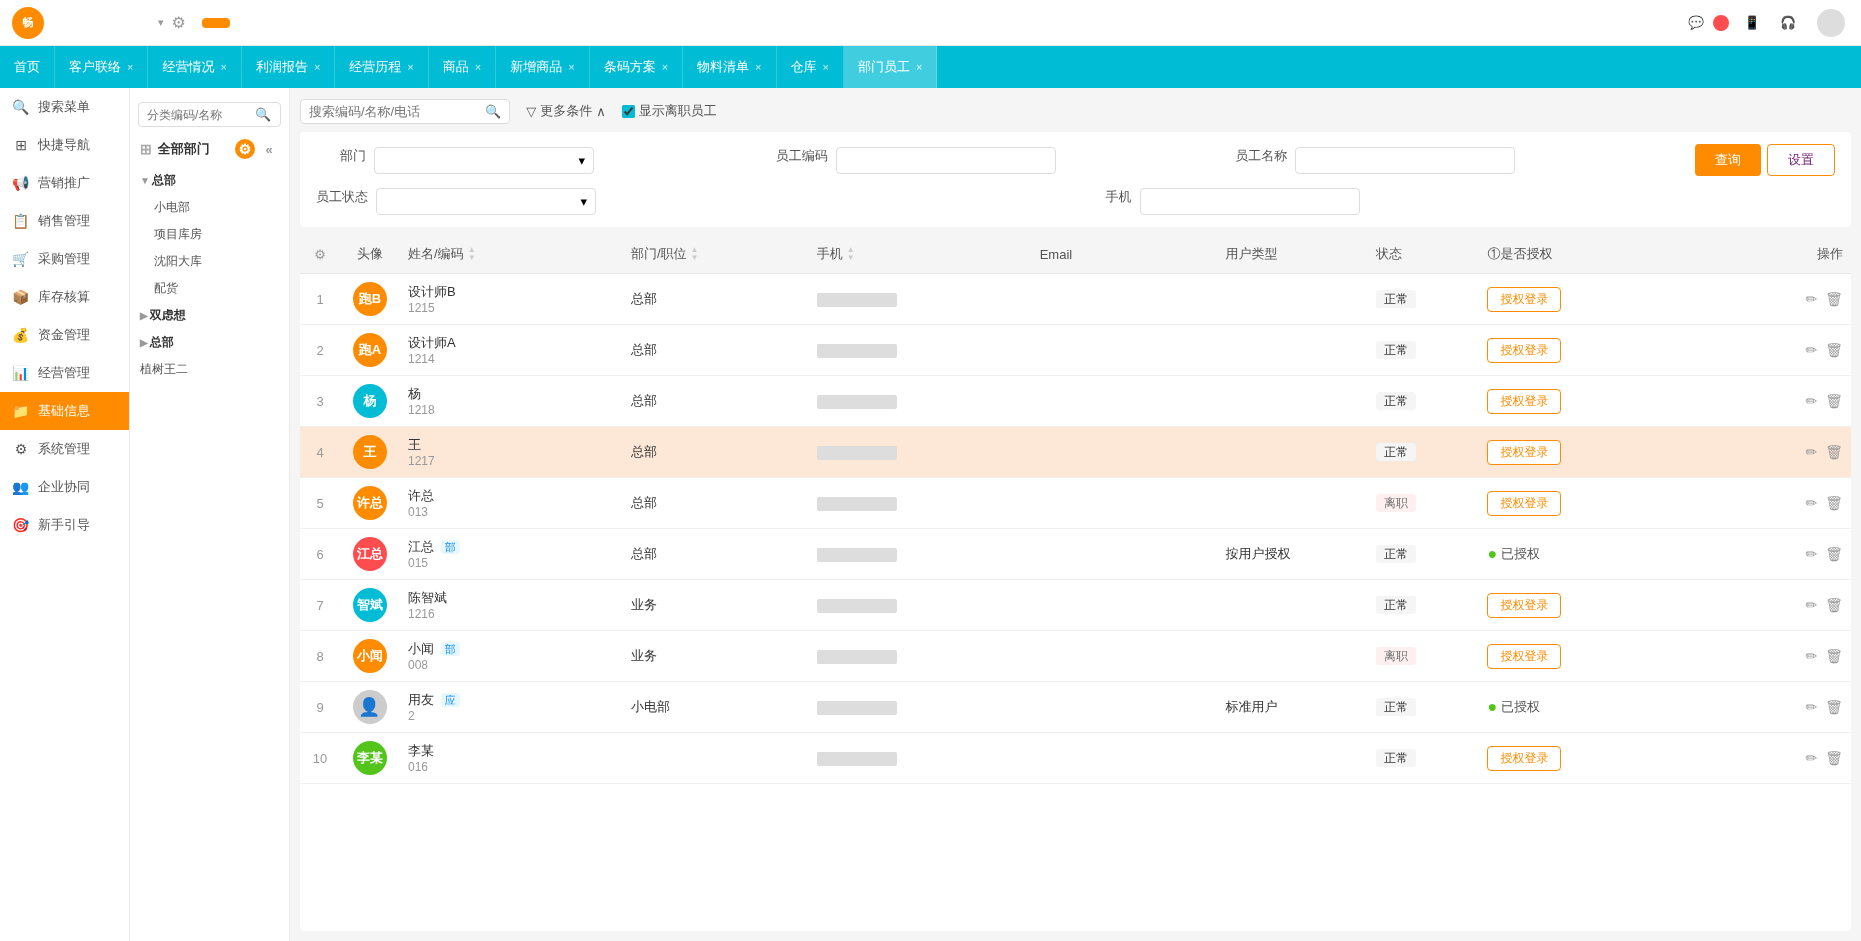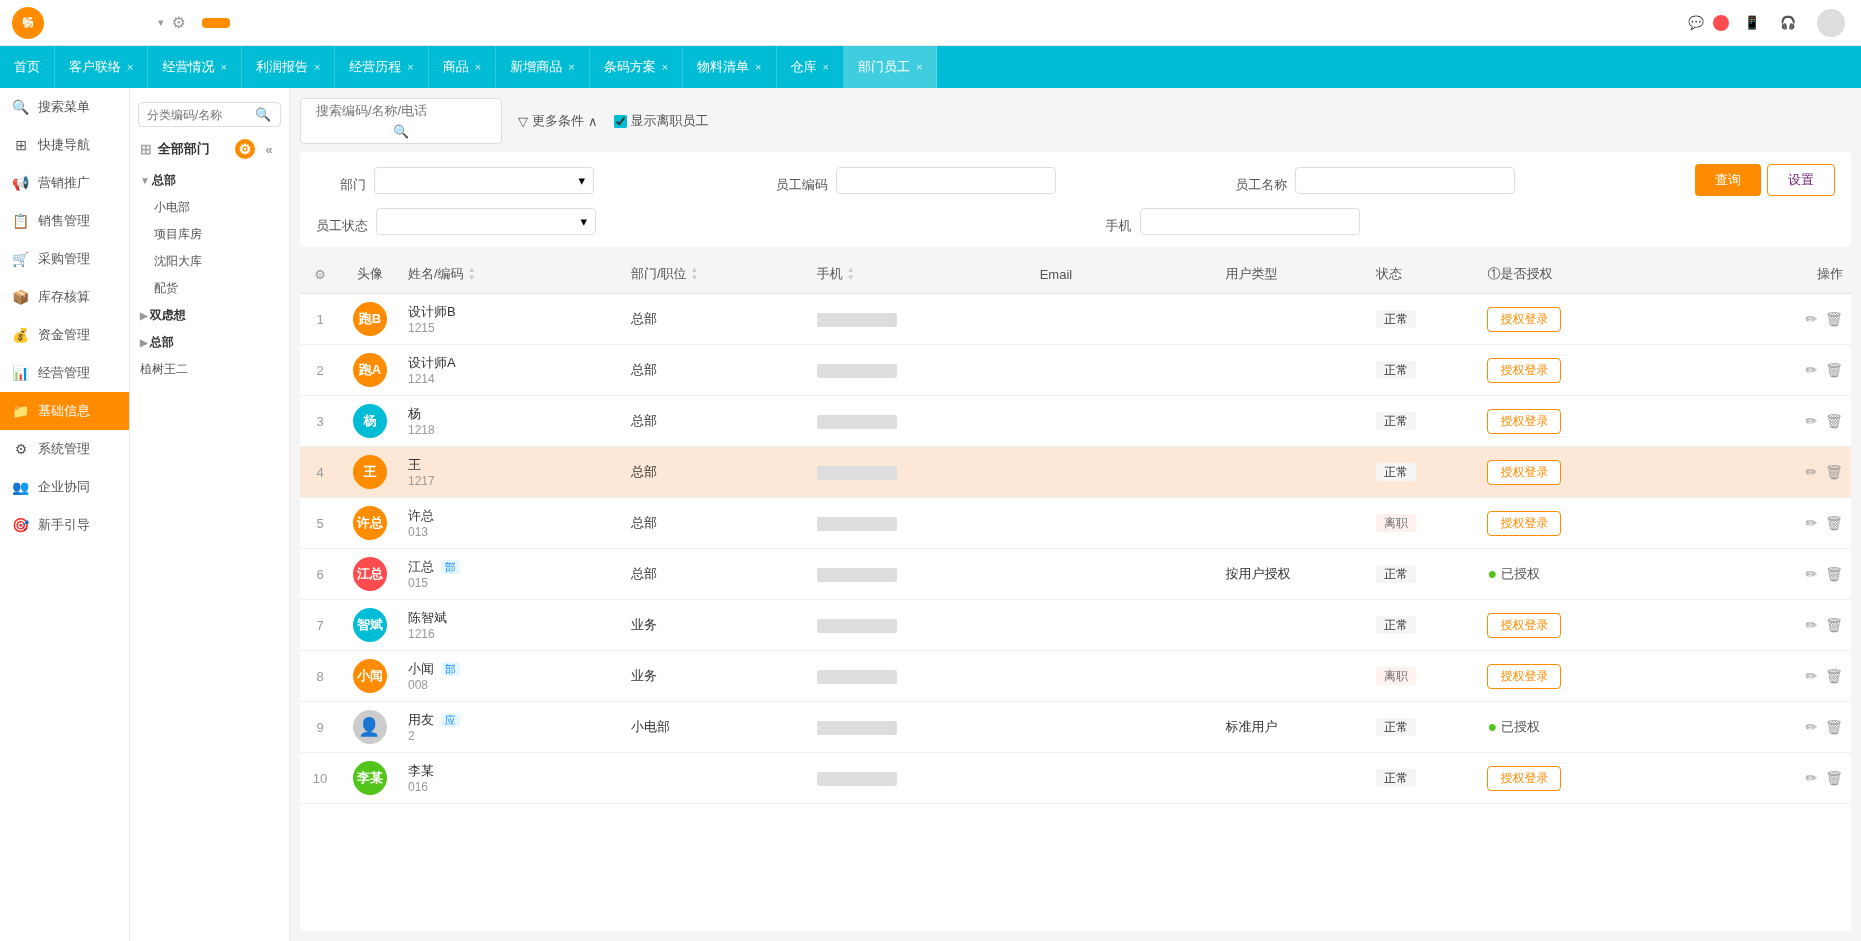"搜索编码/名称/电话" .search-box { flex-direction: column -> none; padding: 4px 15px -> 4px 8px }
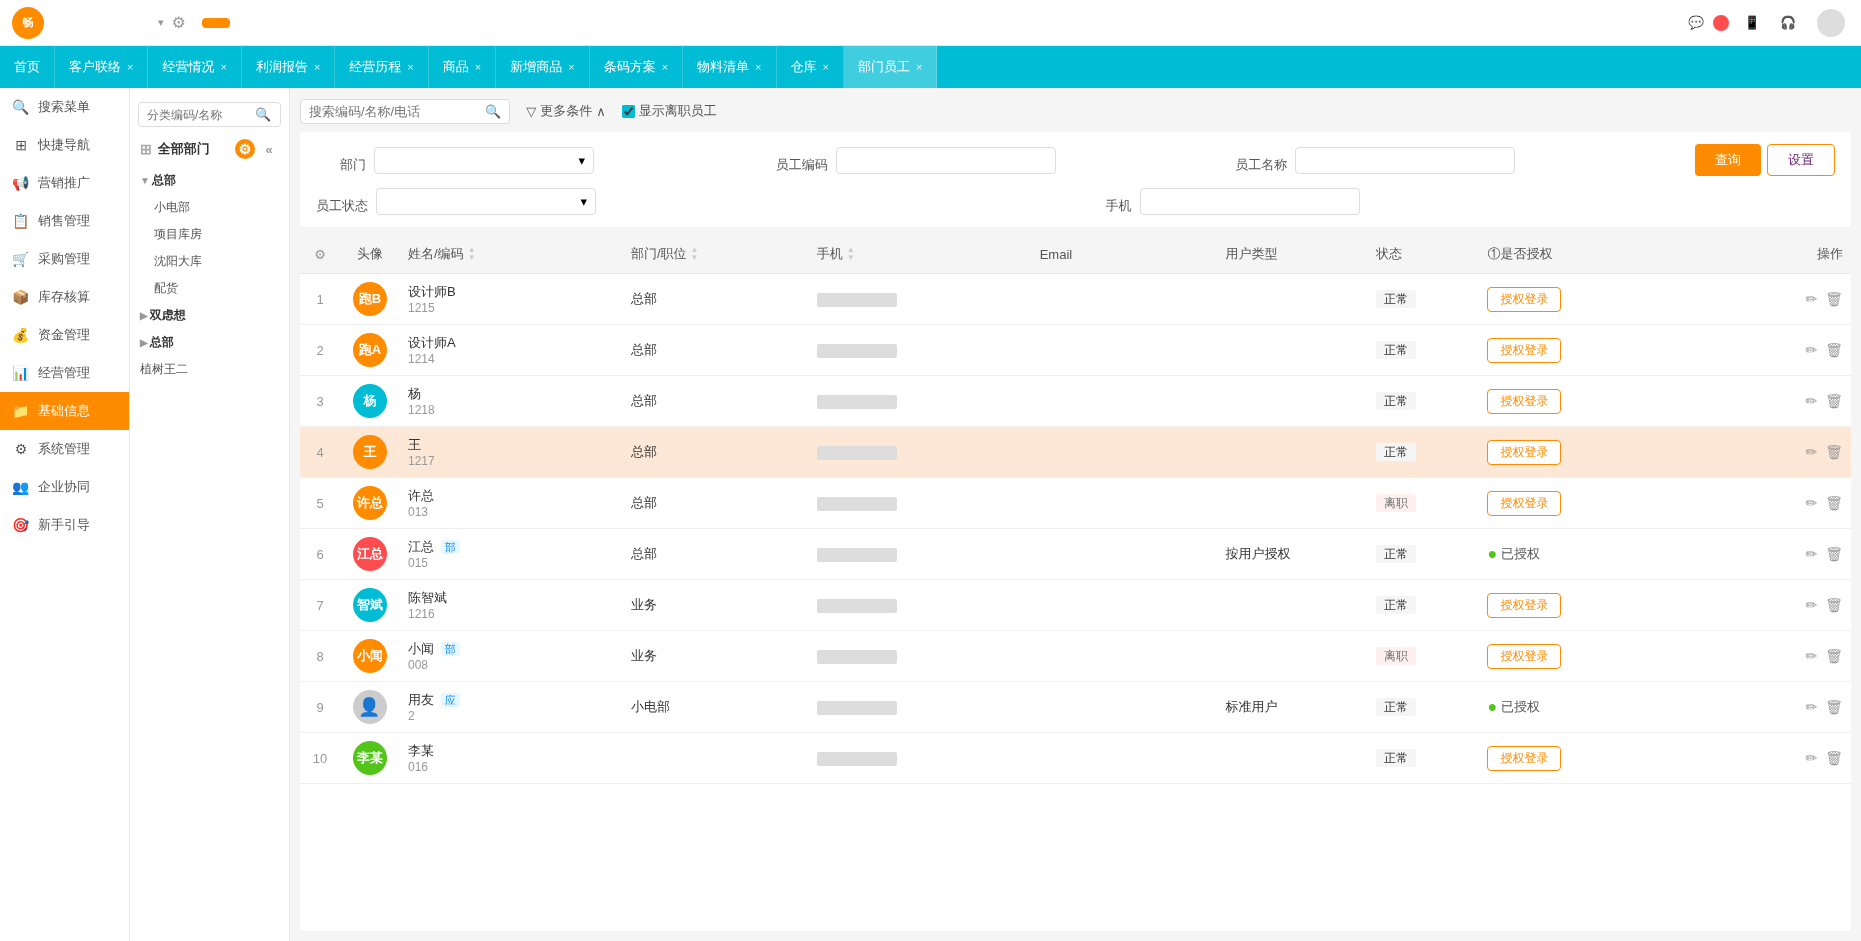"部门" .filter-group { align-items: flex-end -> flex-start }
